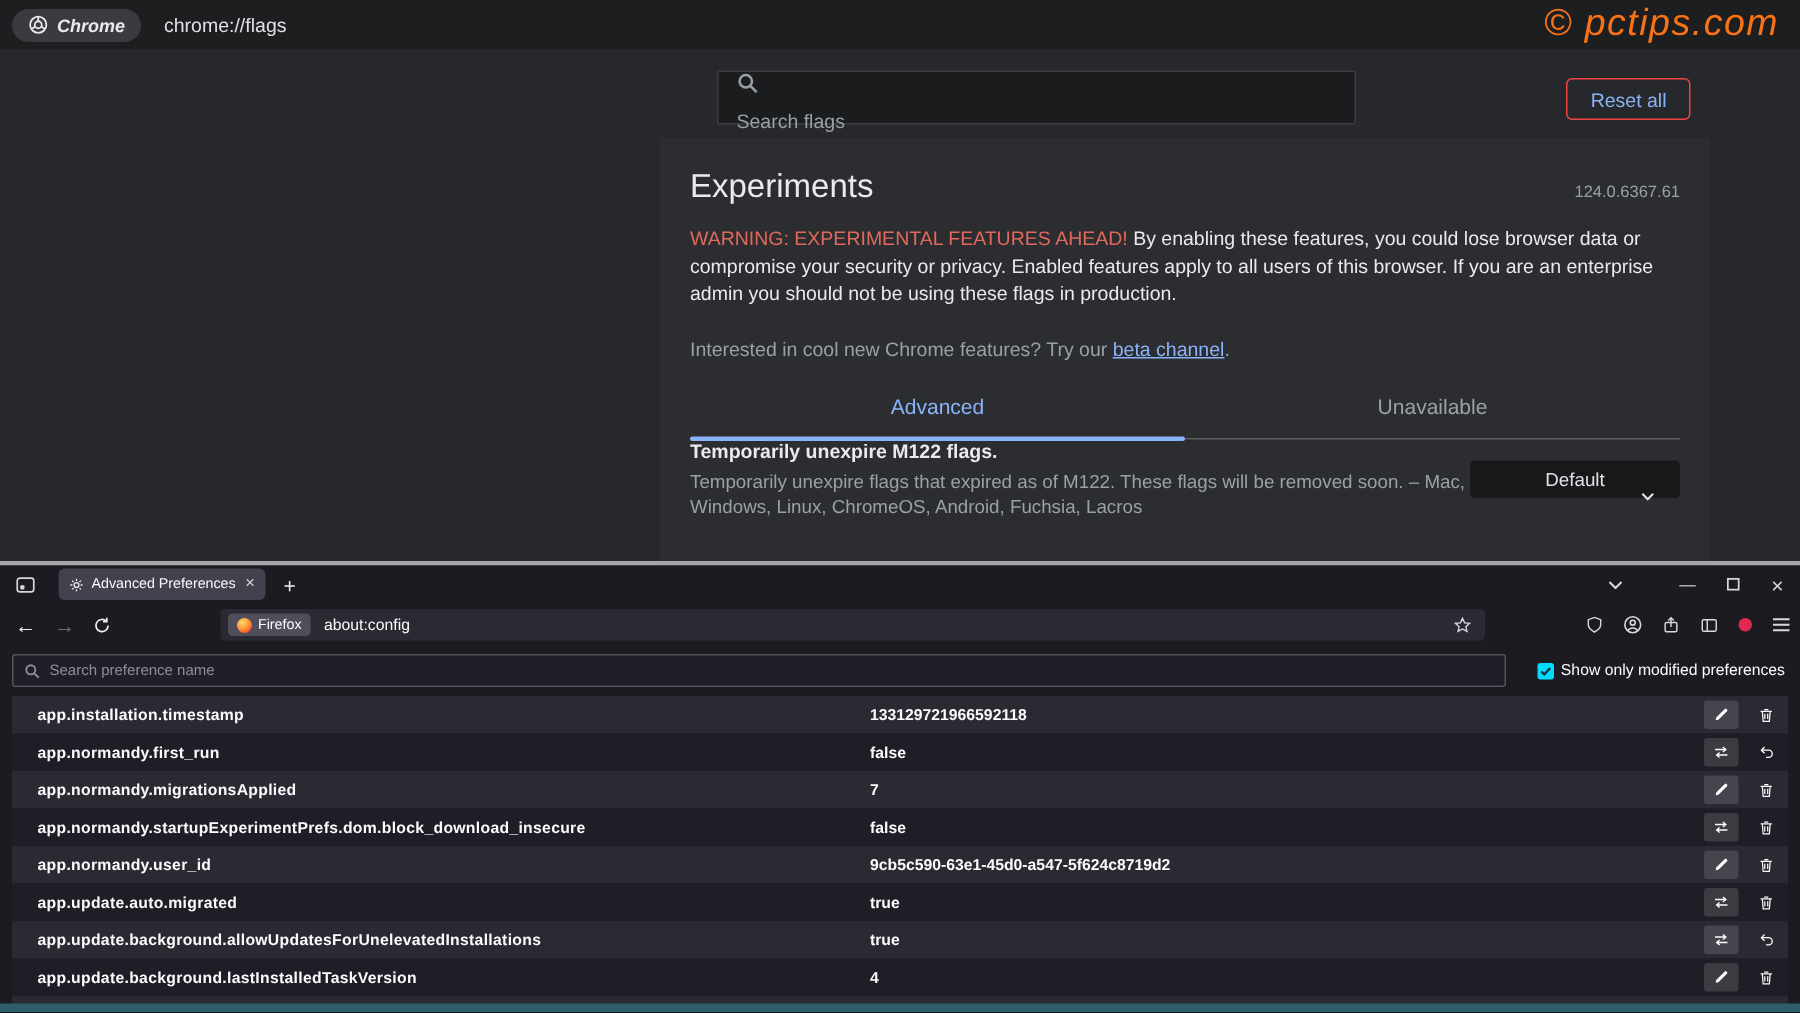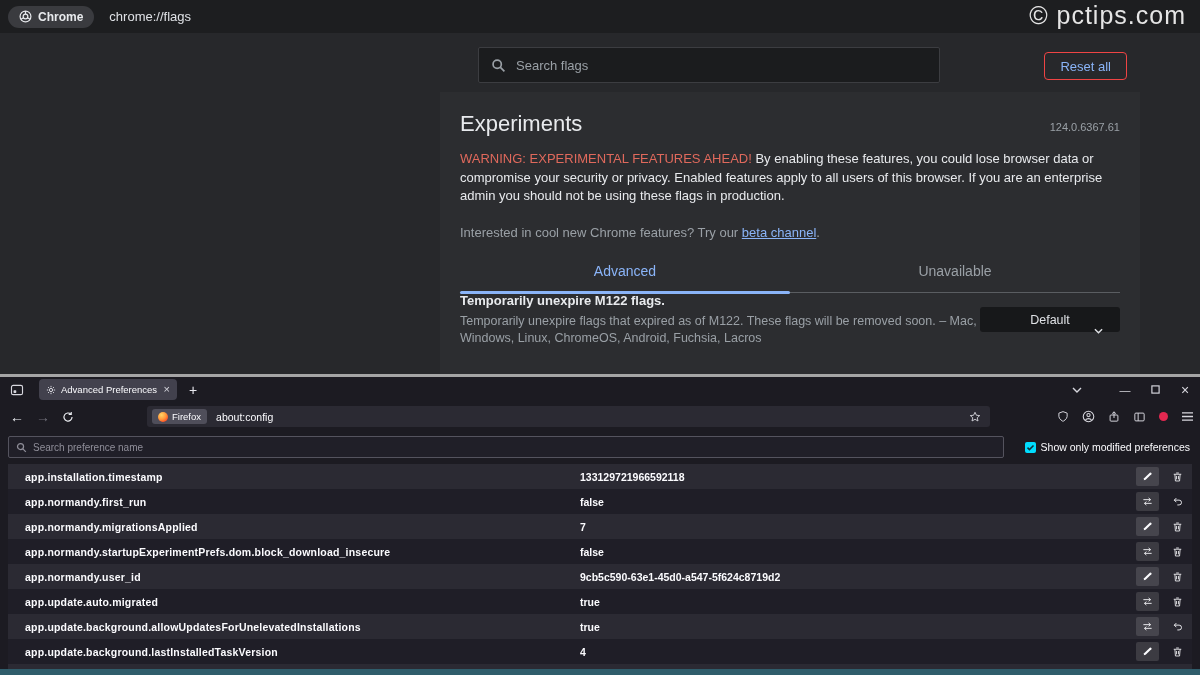"Chrome" .chrome-pill { font-style: none -> italic }
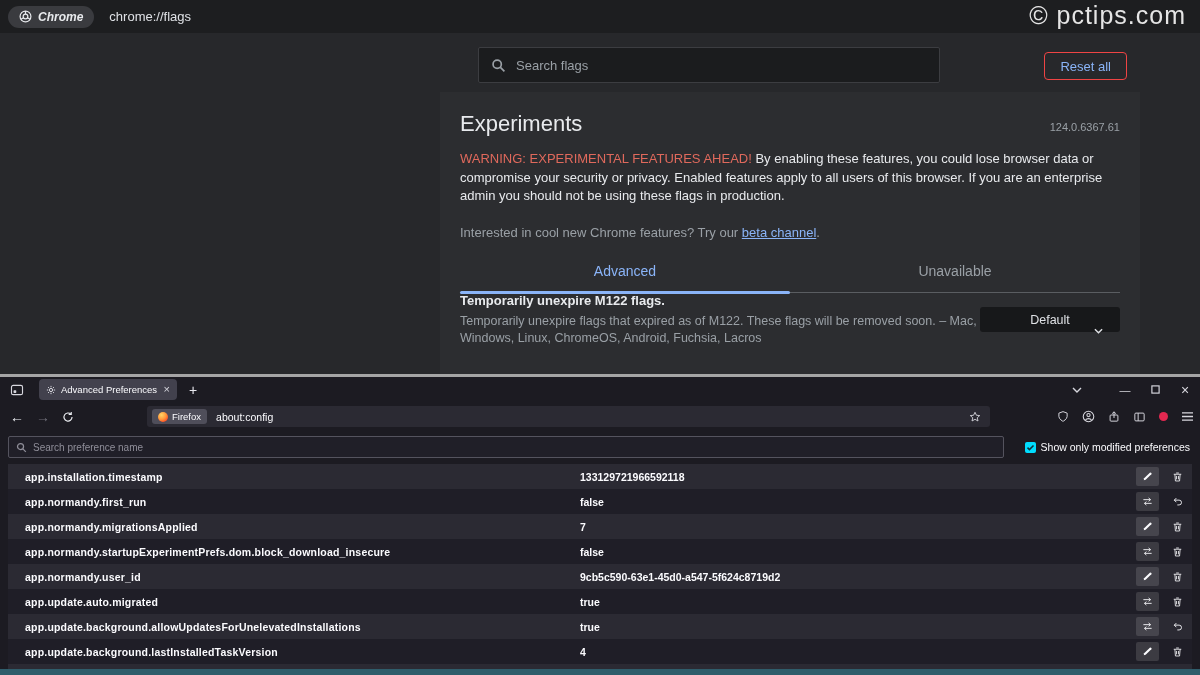"© pctips.com" .watermark { color: #e5e5e5 -> #f97316; font-style: none -> italic }
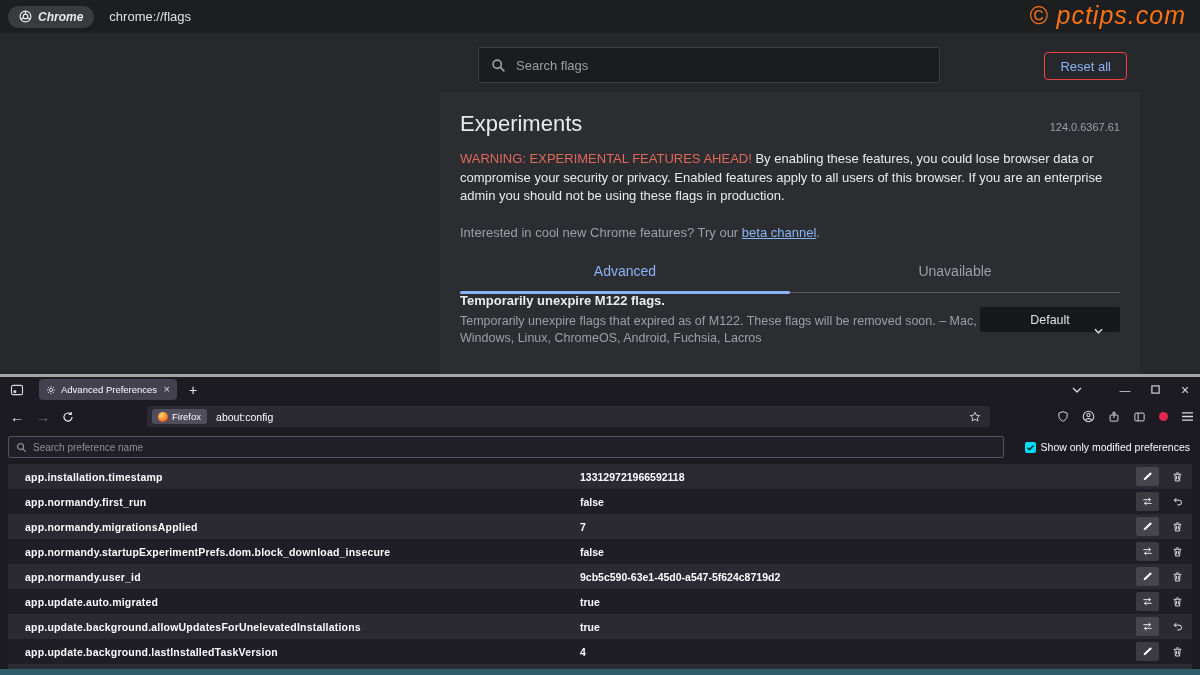"Search flags" .c-search { align-items: center -> flex-start; flex-direction: none -> column; width: 462px -> 426px }
